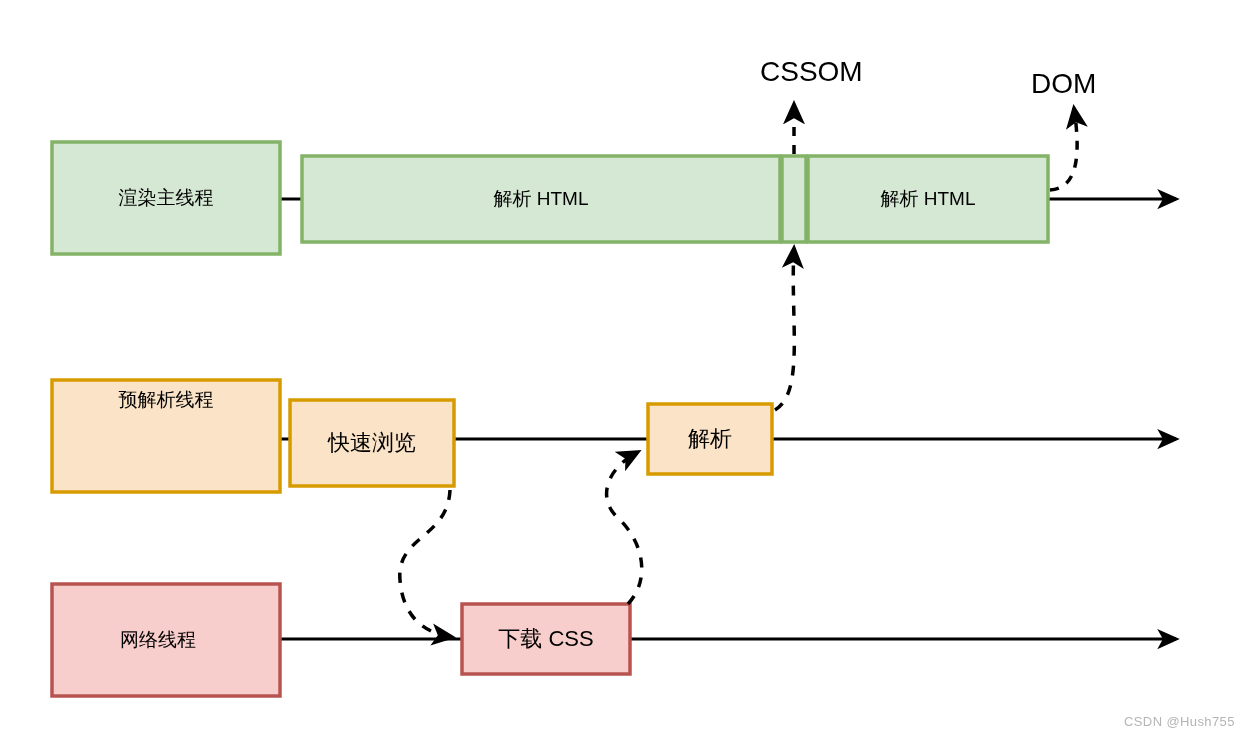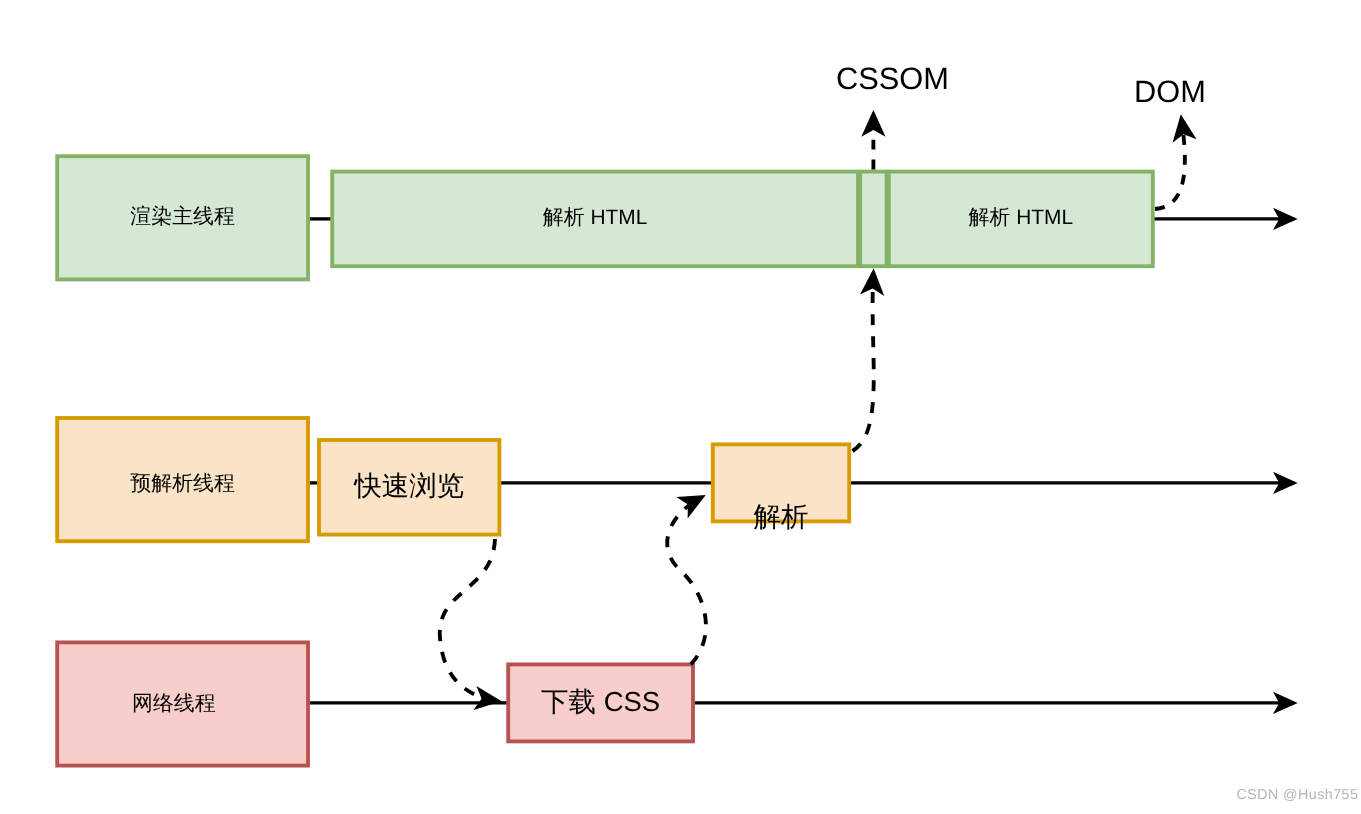"预解析线程" div.node-label { top: 396px -> 356px }
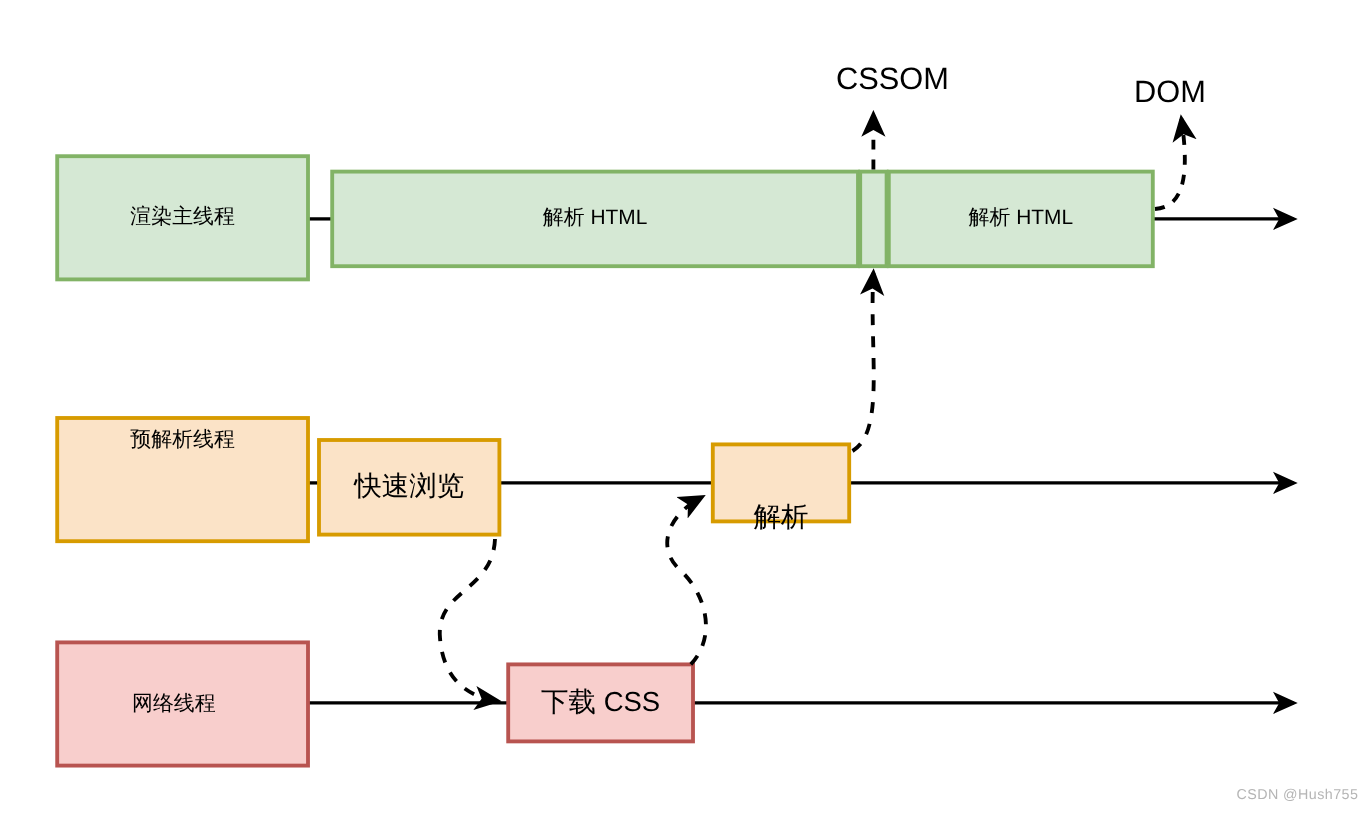"快速浏览" .node-label.small { font-size: 25px -> 22px }
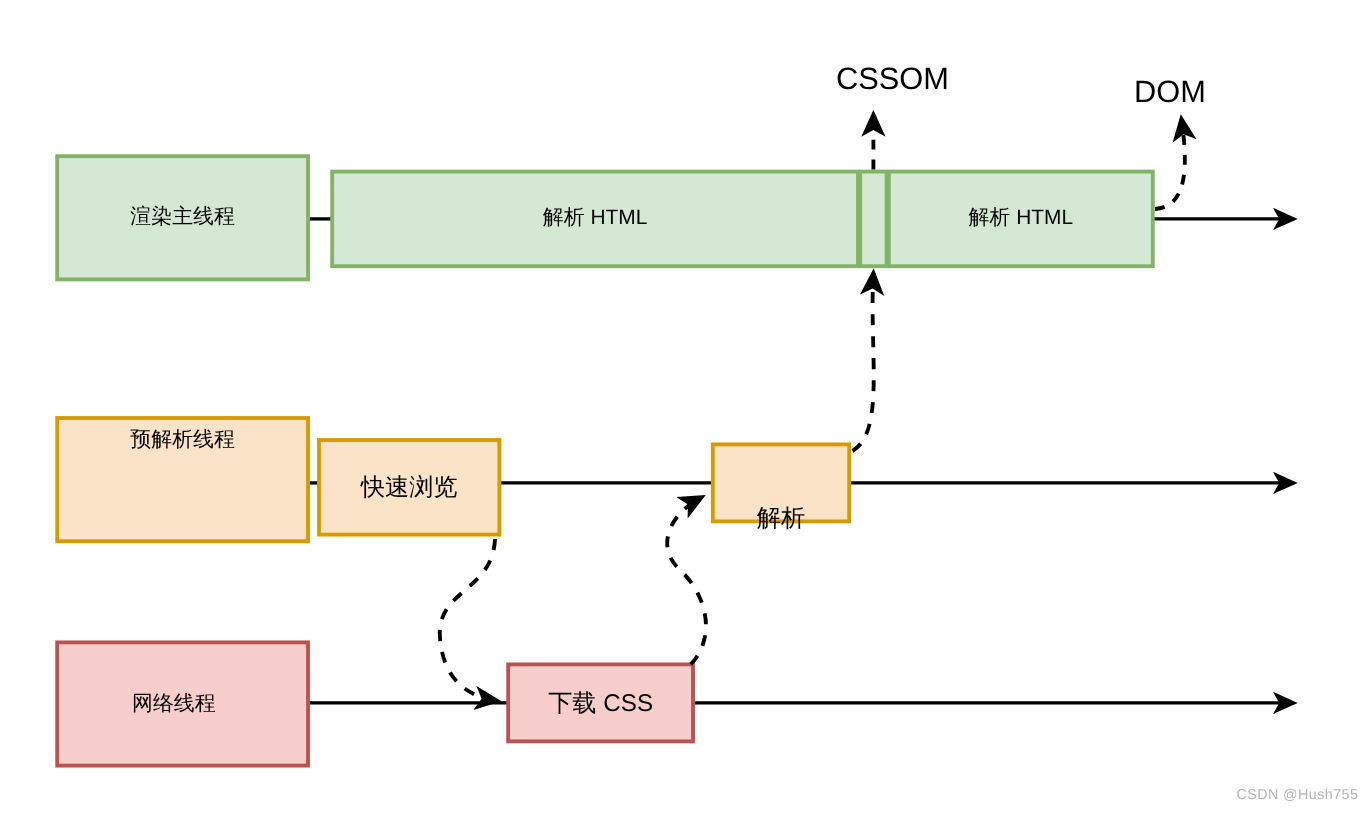"解析" div.node-label { margin-top: 32px -> none }
